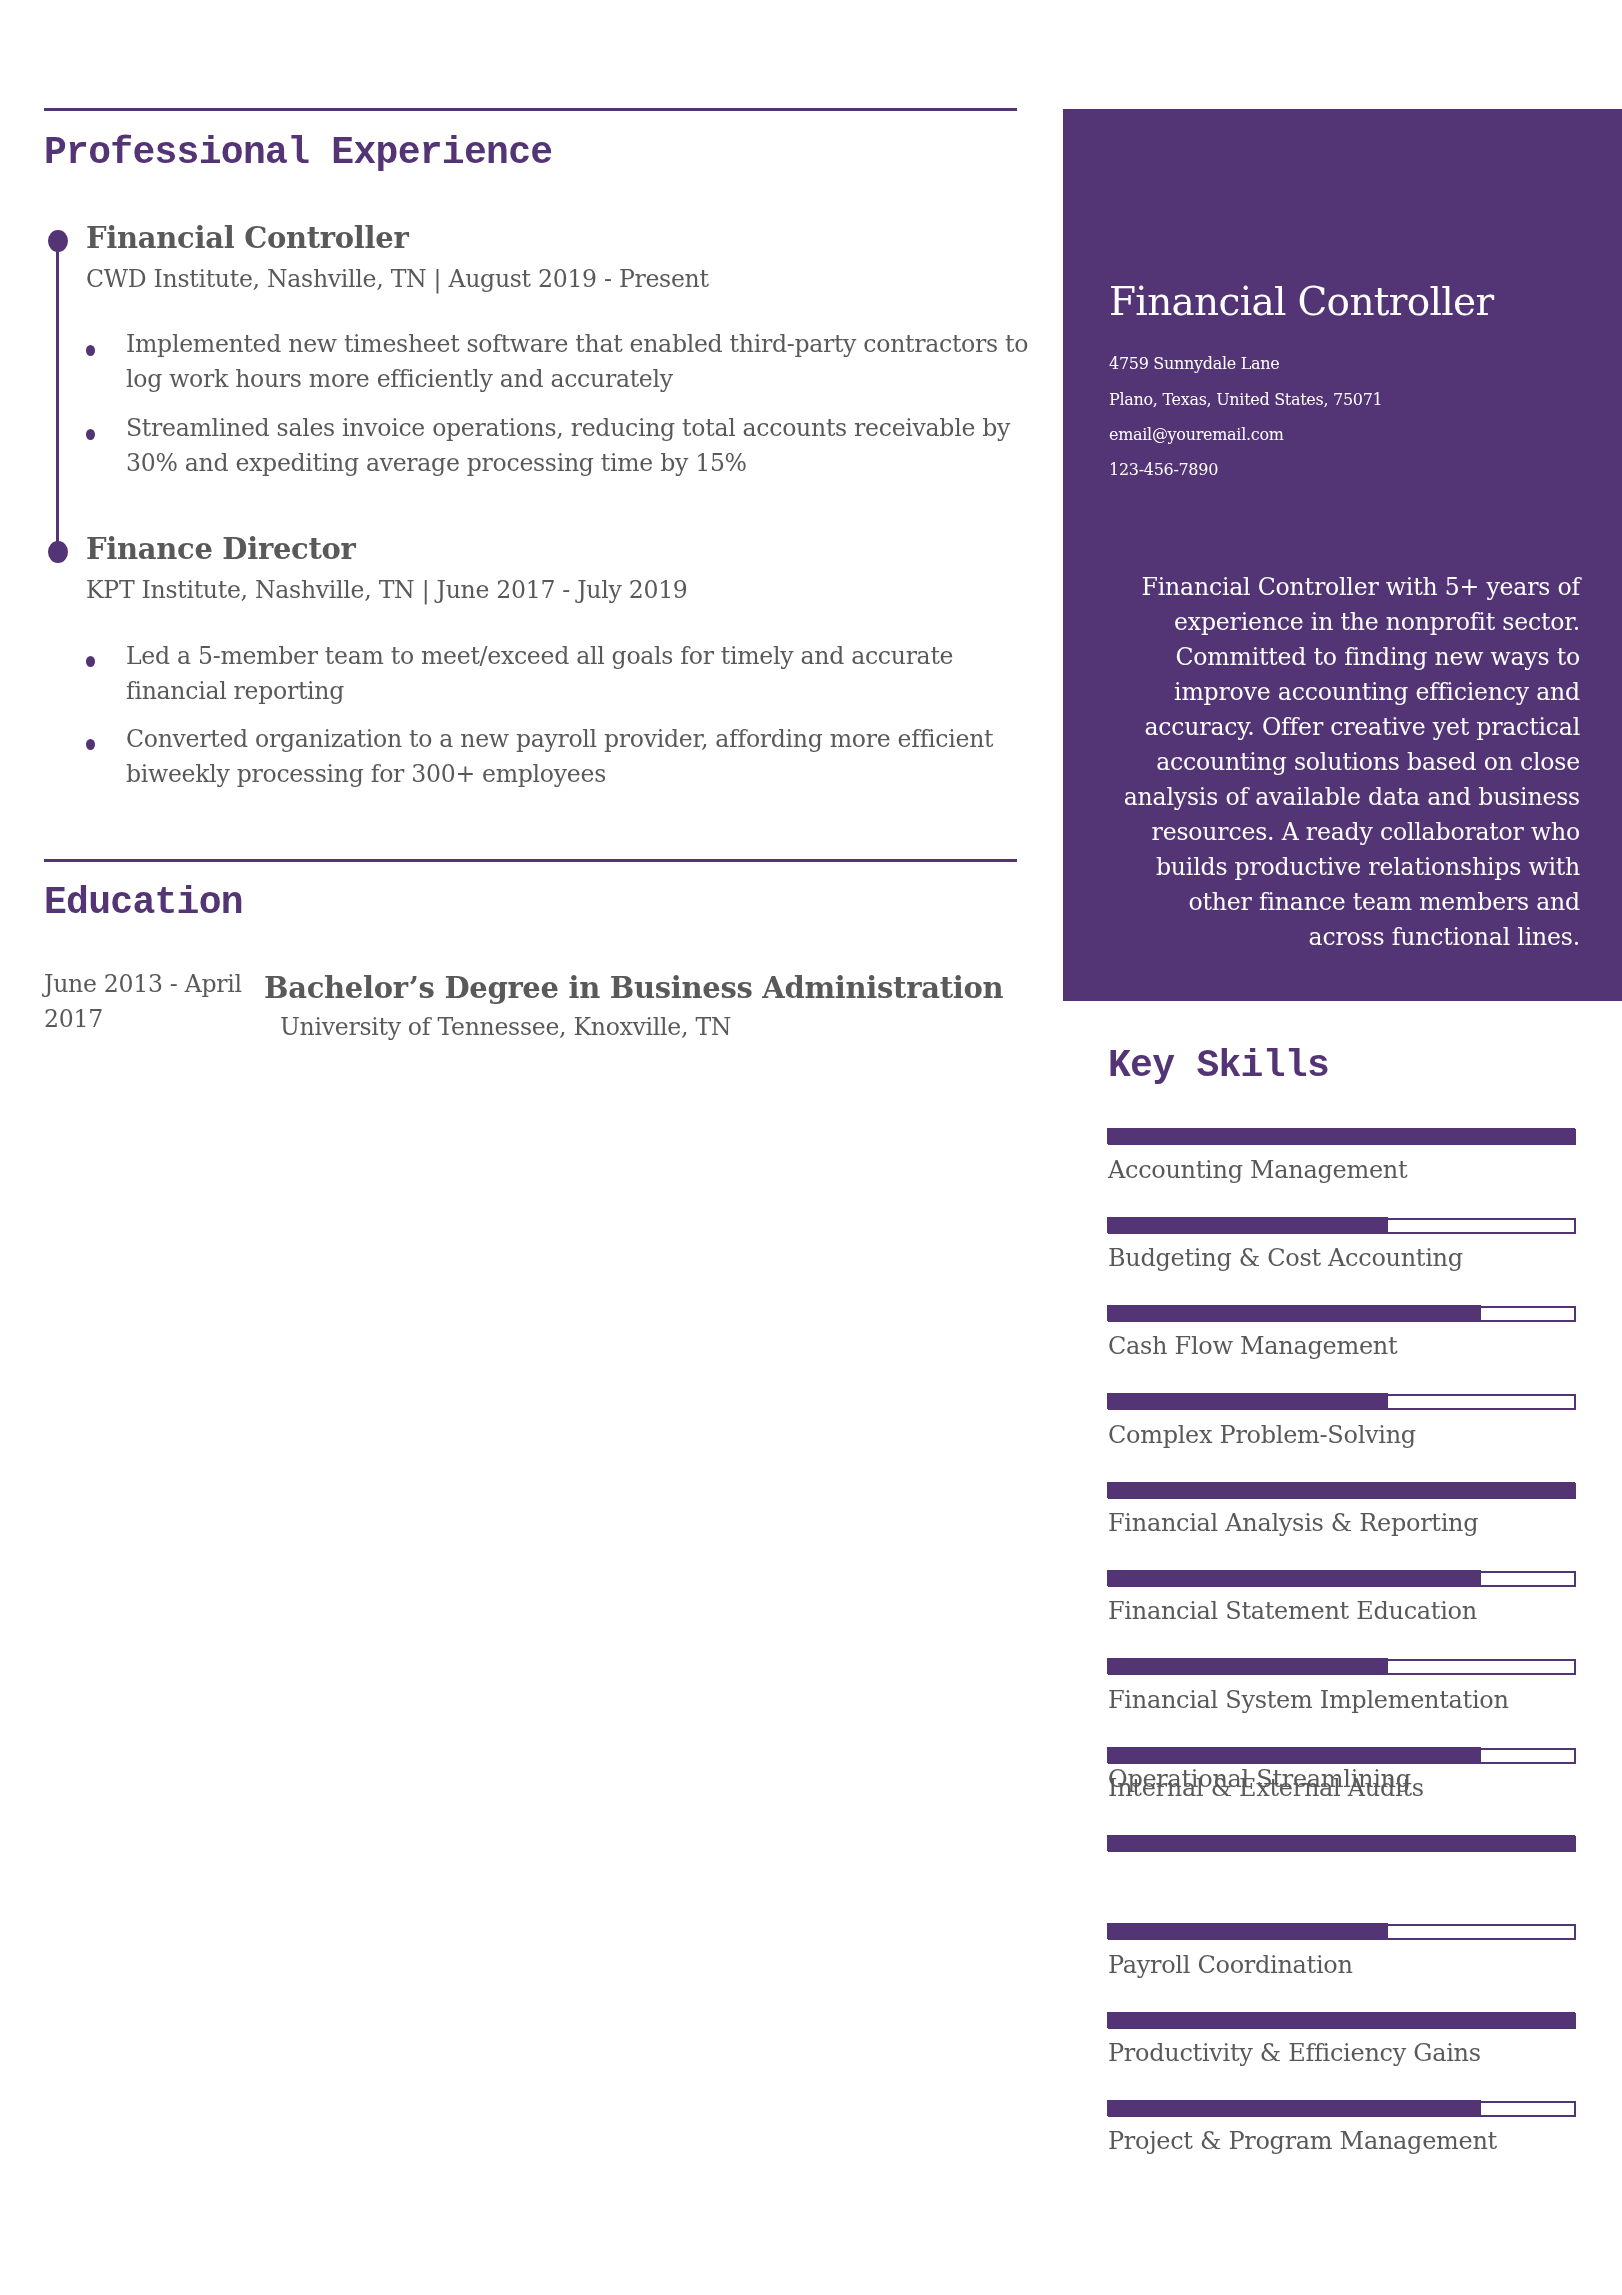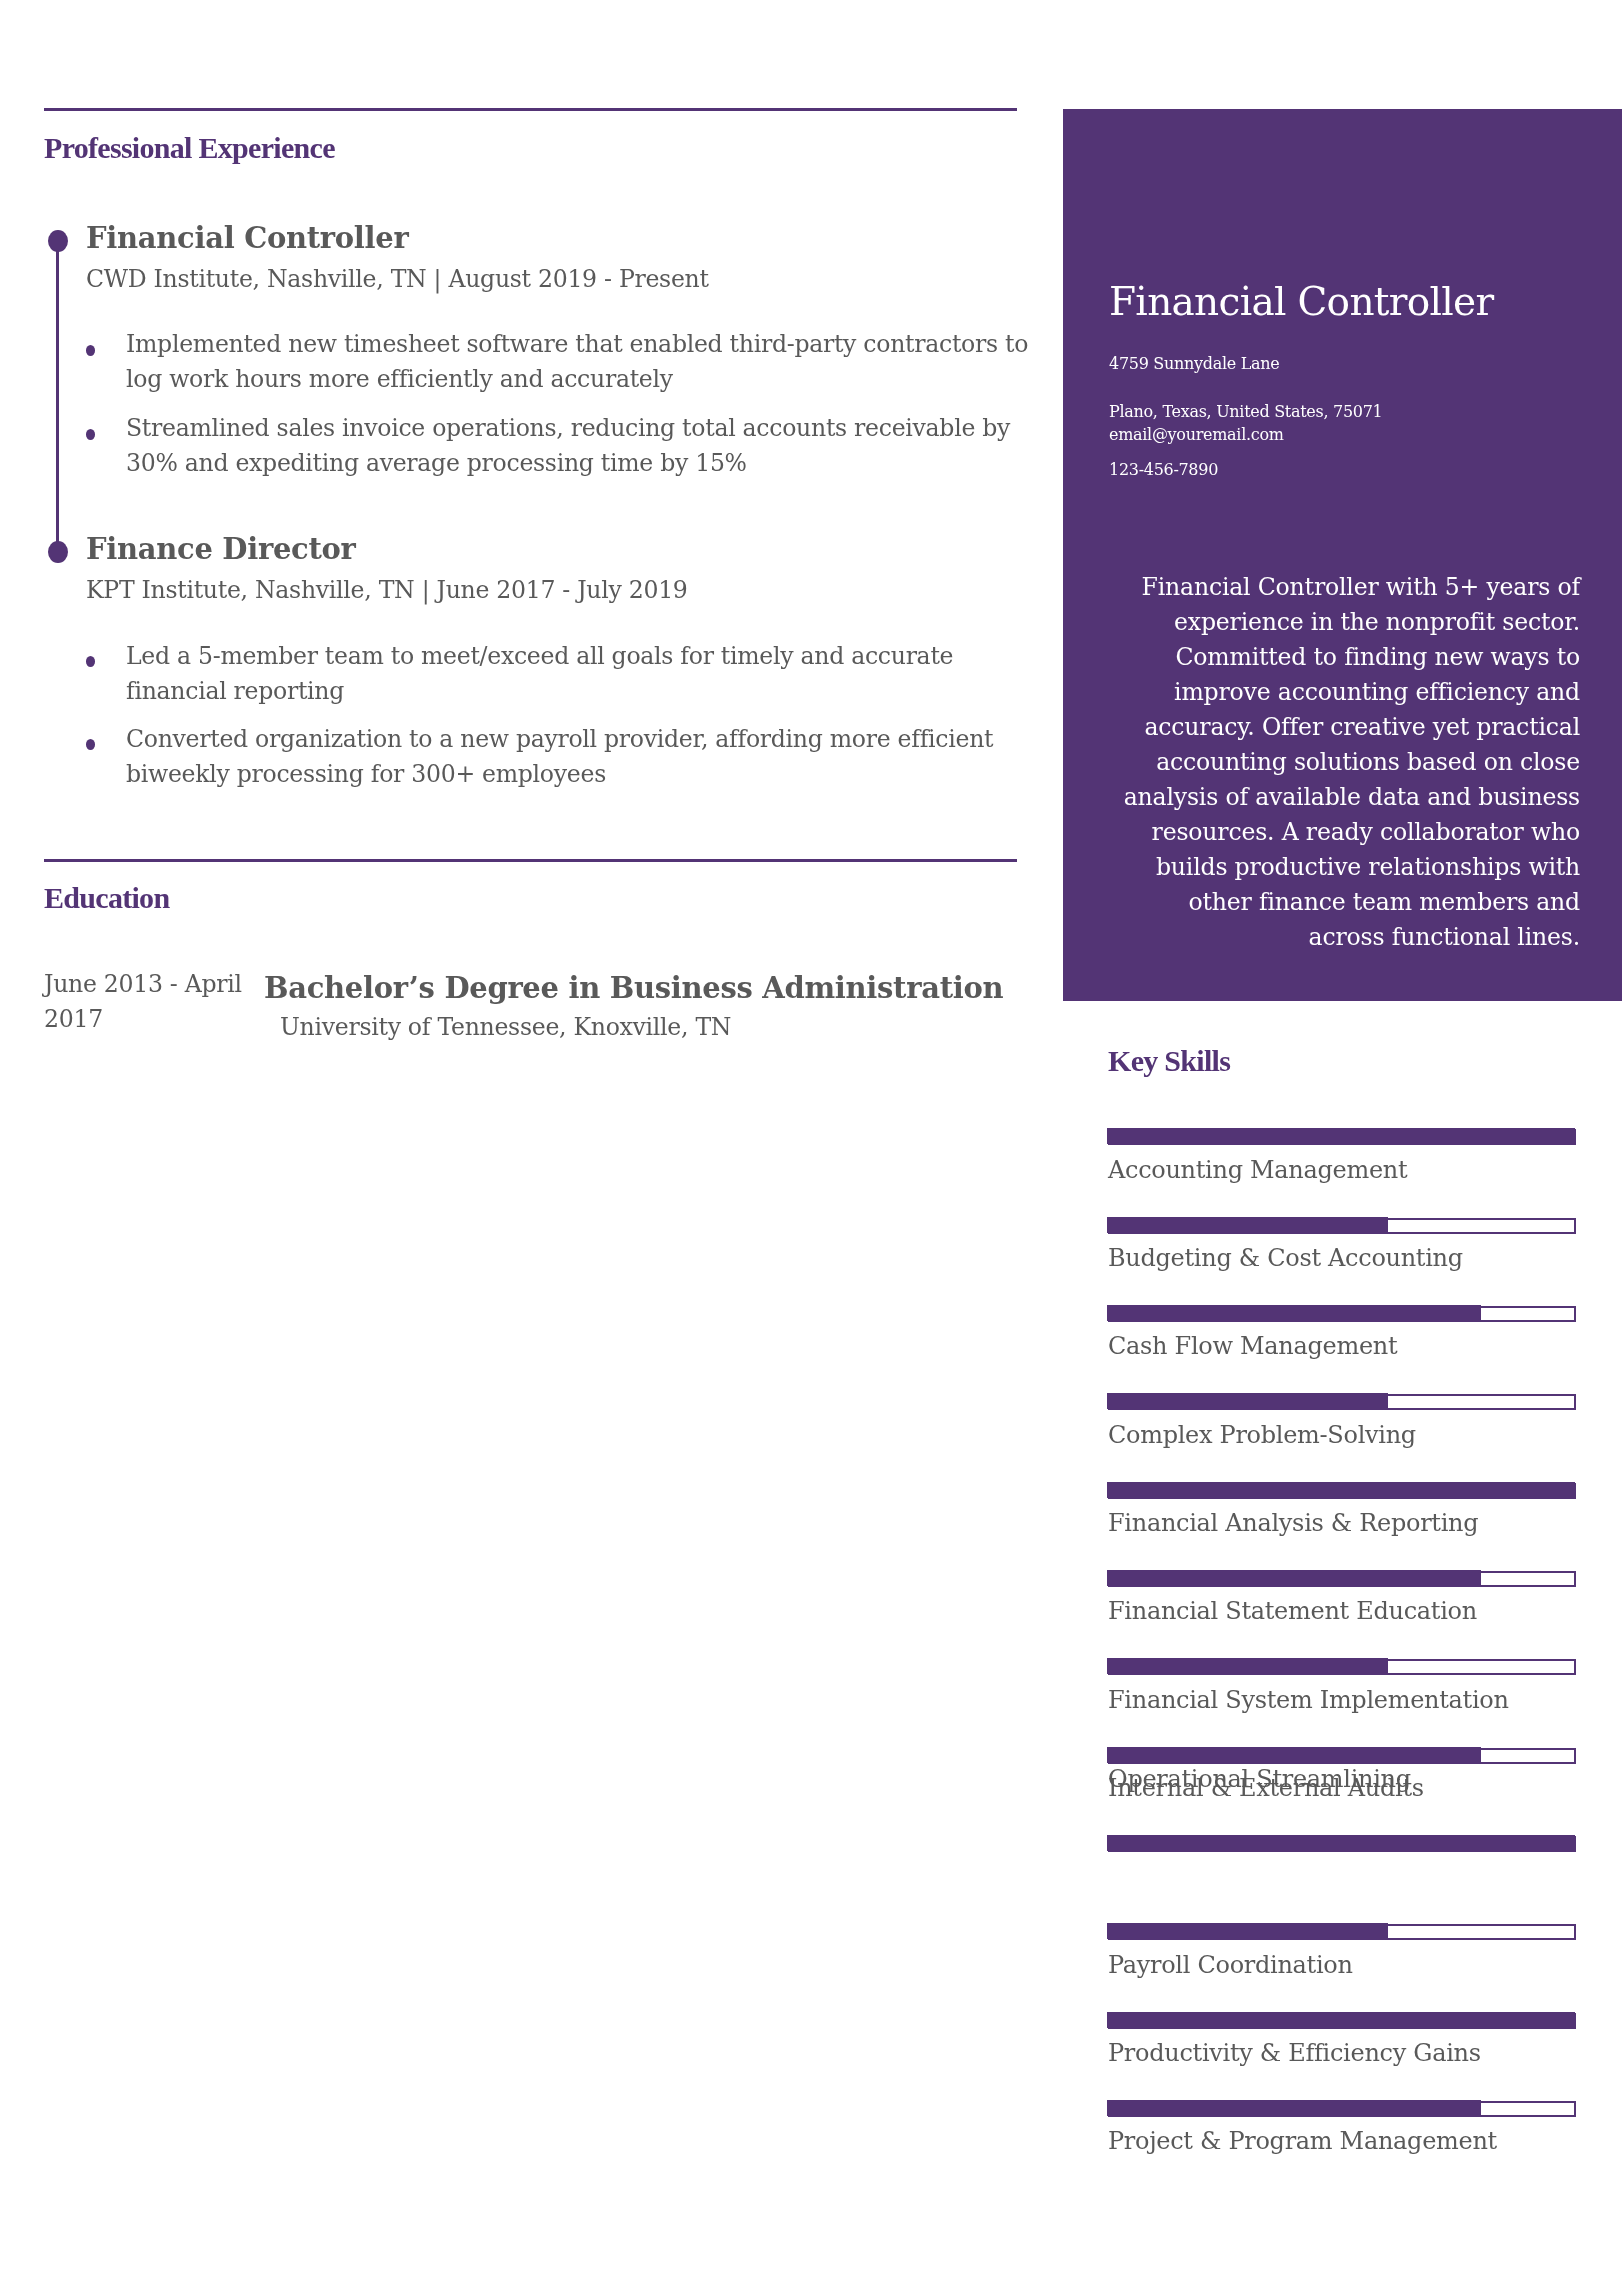"Professional Experience" .section-title { font-family: Liberation Serif, serif -> Liberation Mono, monospace; font-size: 30px -> 38px }
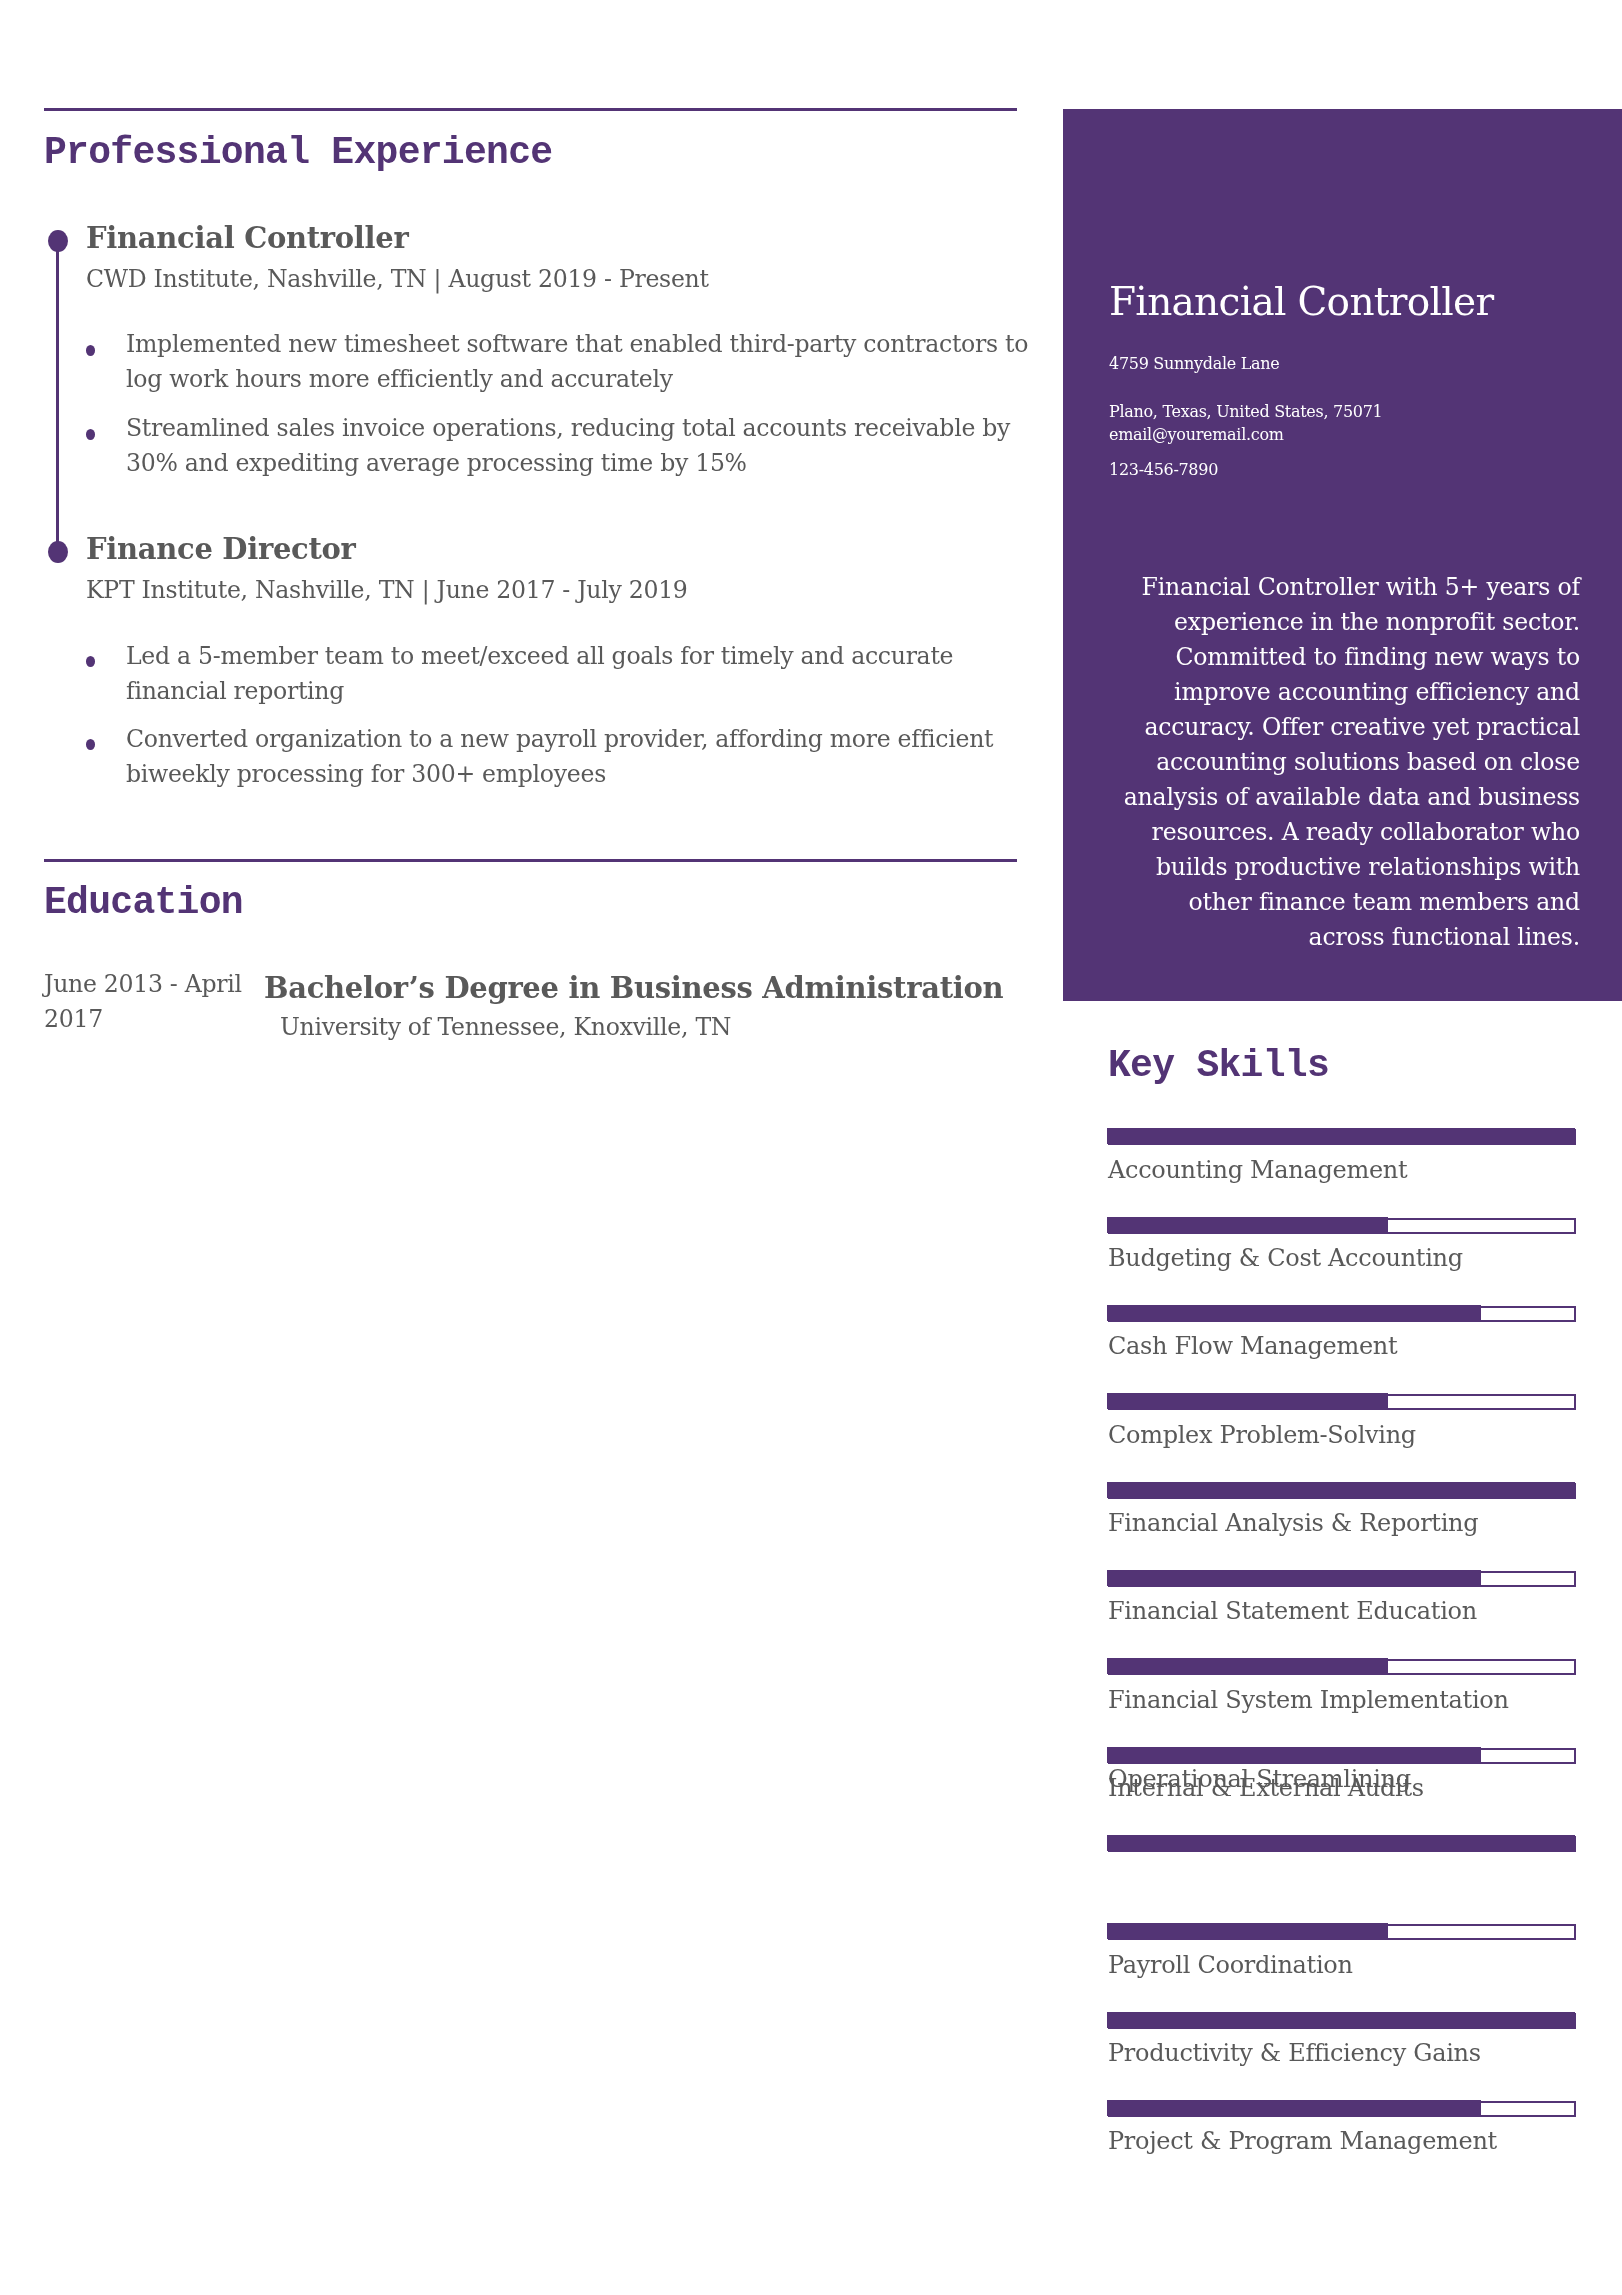"Plano, Texas, United States, 75071" div.contact { margin-top: 12px -> none }
